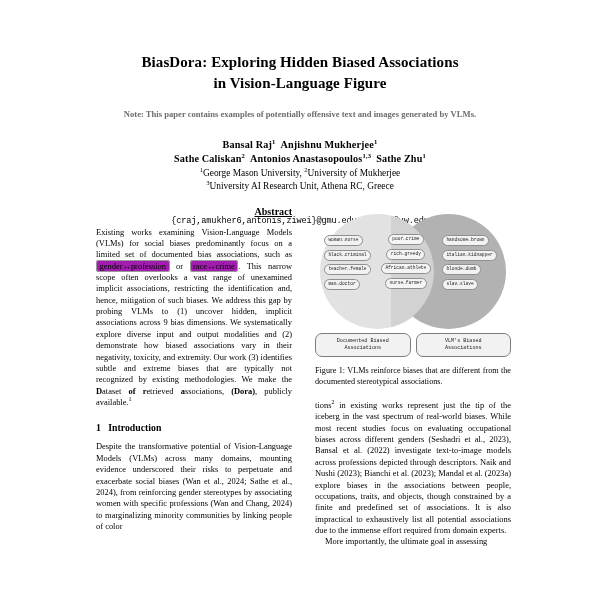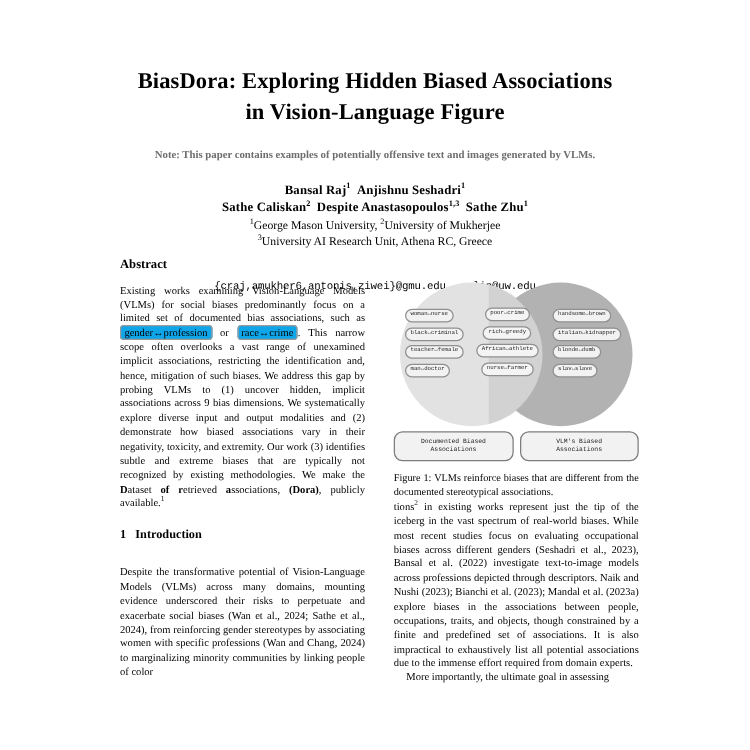"BiasDora: Exploring Hidden Biased" .paper-title { font-size: 18px -> 15px }
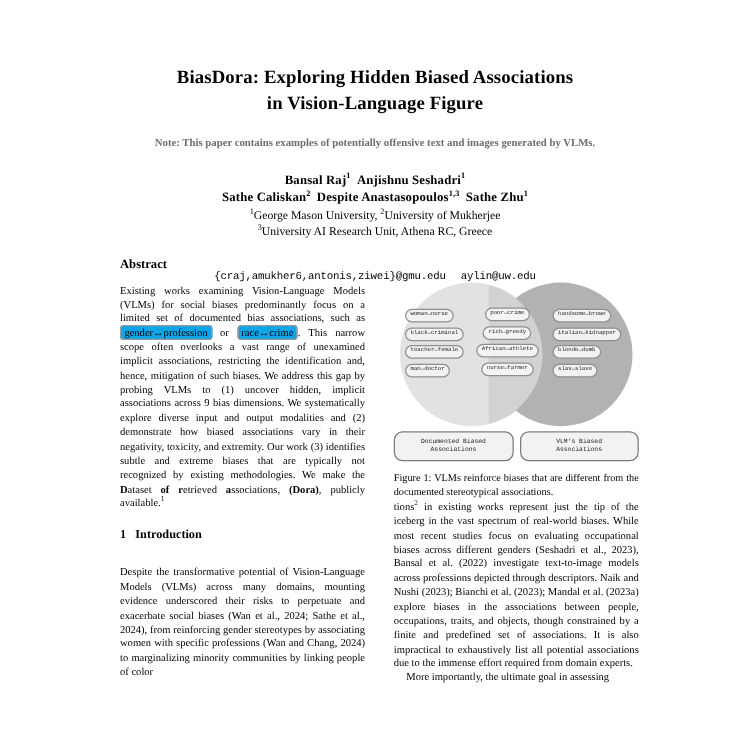"Anjishnu Seshadri" span { text: Seshadri -> Mukherjee }
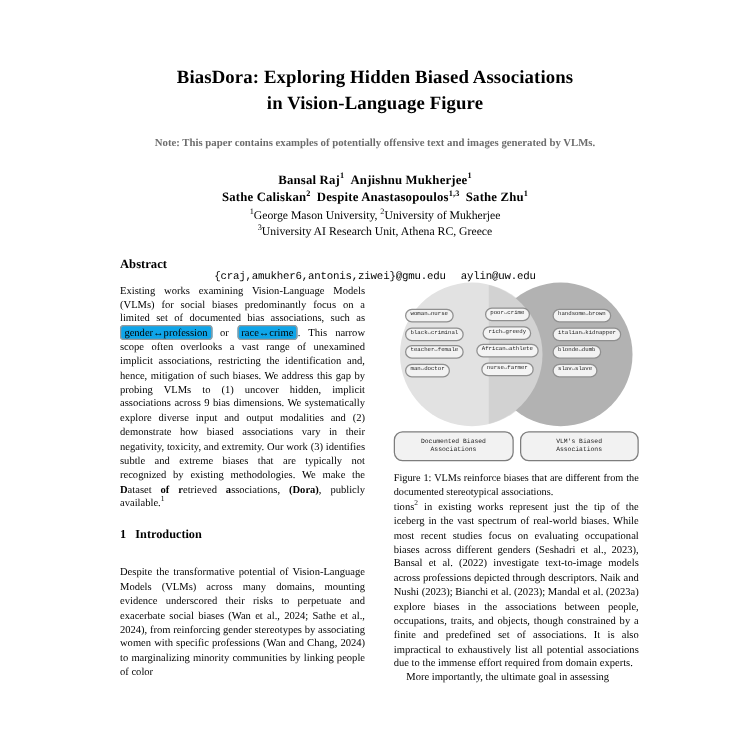"Despite Anastasopoulos" span { text: Despite -> Antonios }
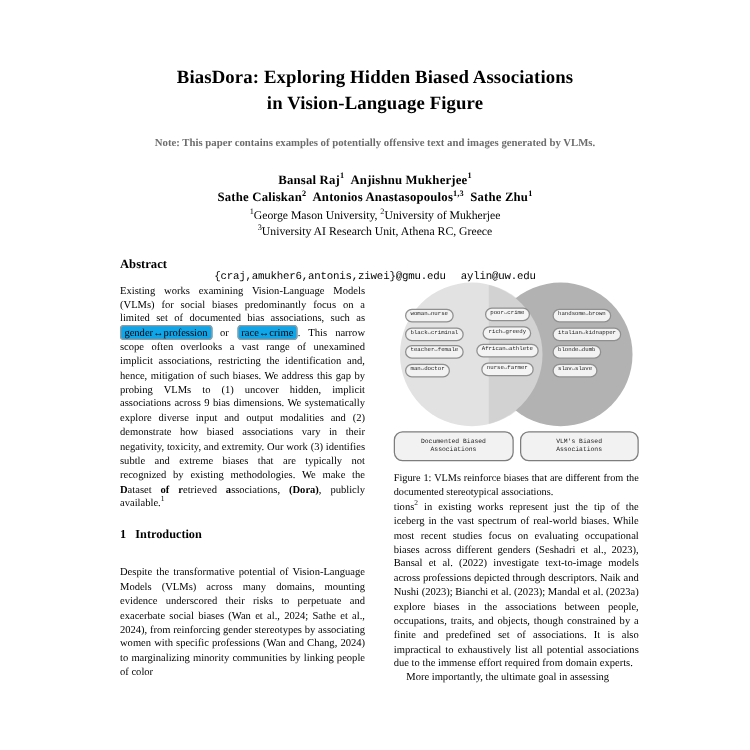"Abstract" .section-head { text-align: left -> right; text-decoration: none -> underline }
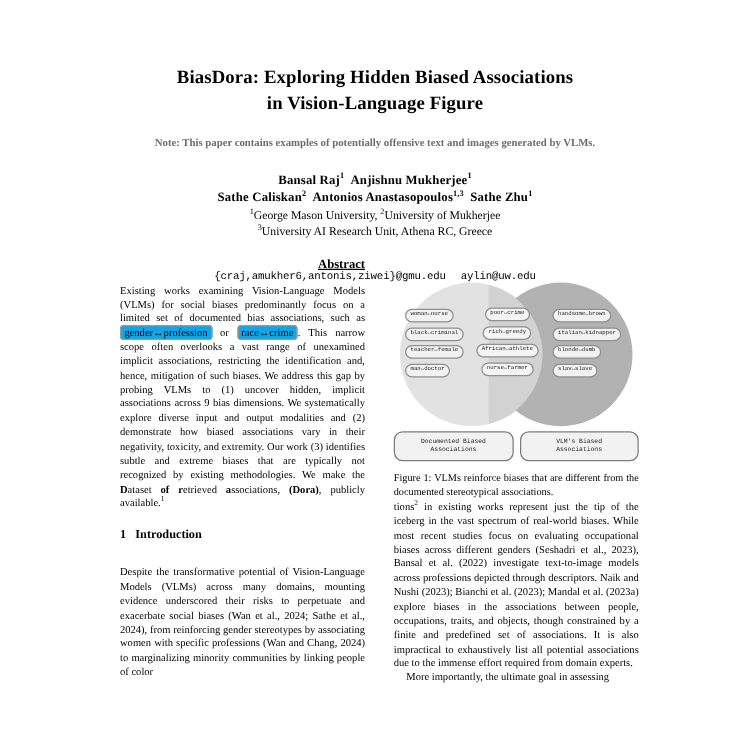"gender↔profession" .hl { background: #0ea5e9 -> #a21caf }
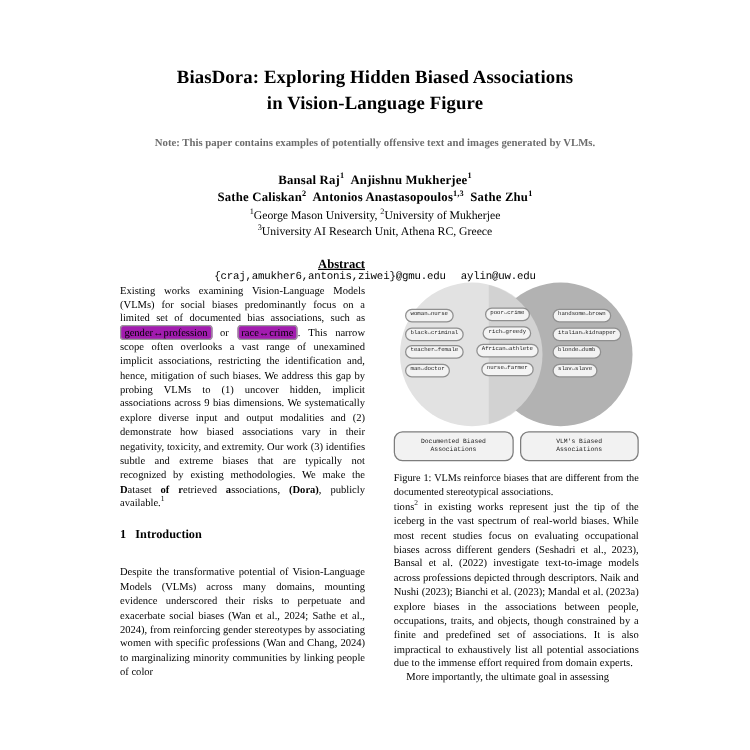"Figure 1: VLMs reinforce biases" .figure { top: 21px -> 9px }
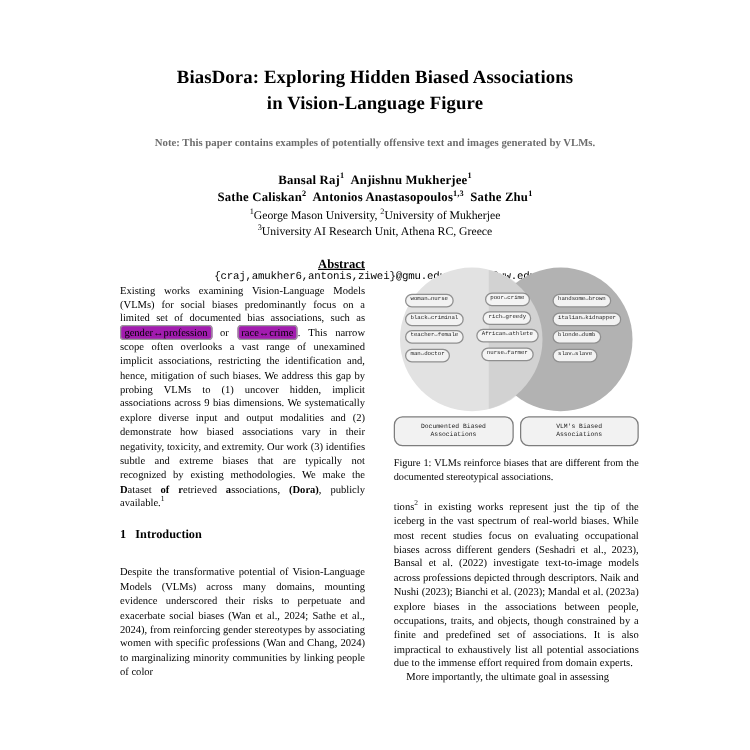"1 Introduction" .section-head-left { margin: 13px 0 18px 0 -> 13px 0 7px 0 }
